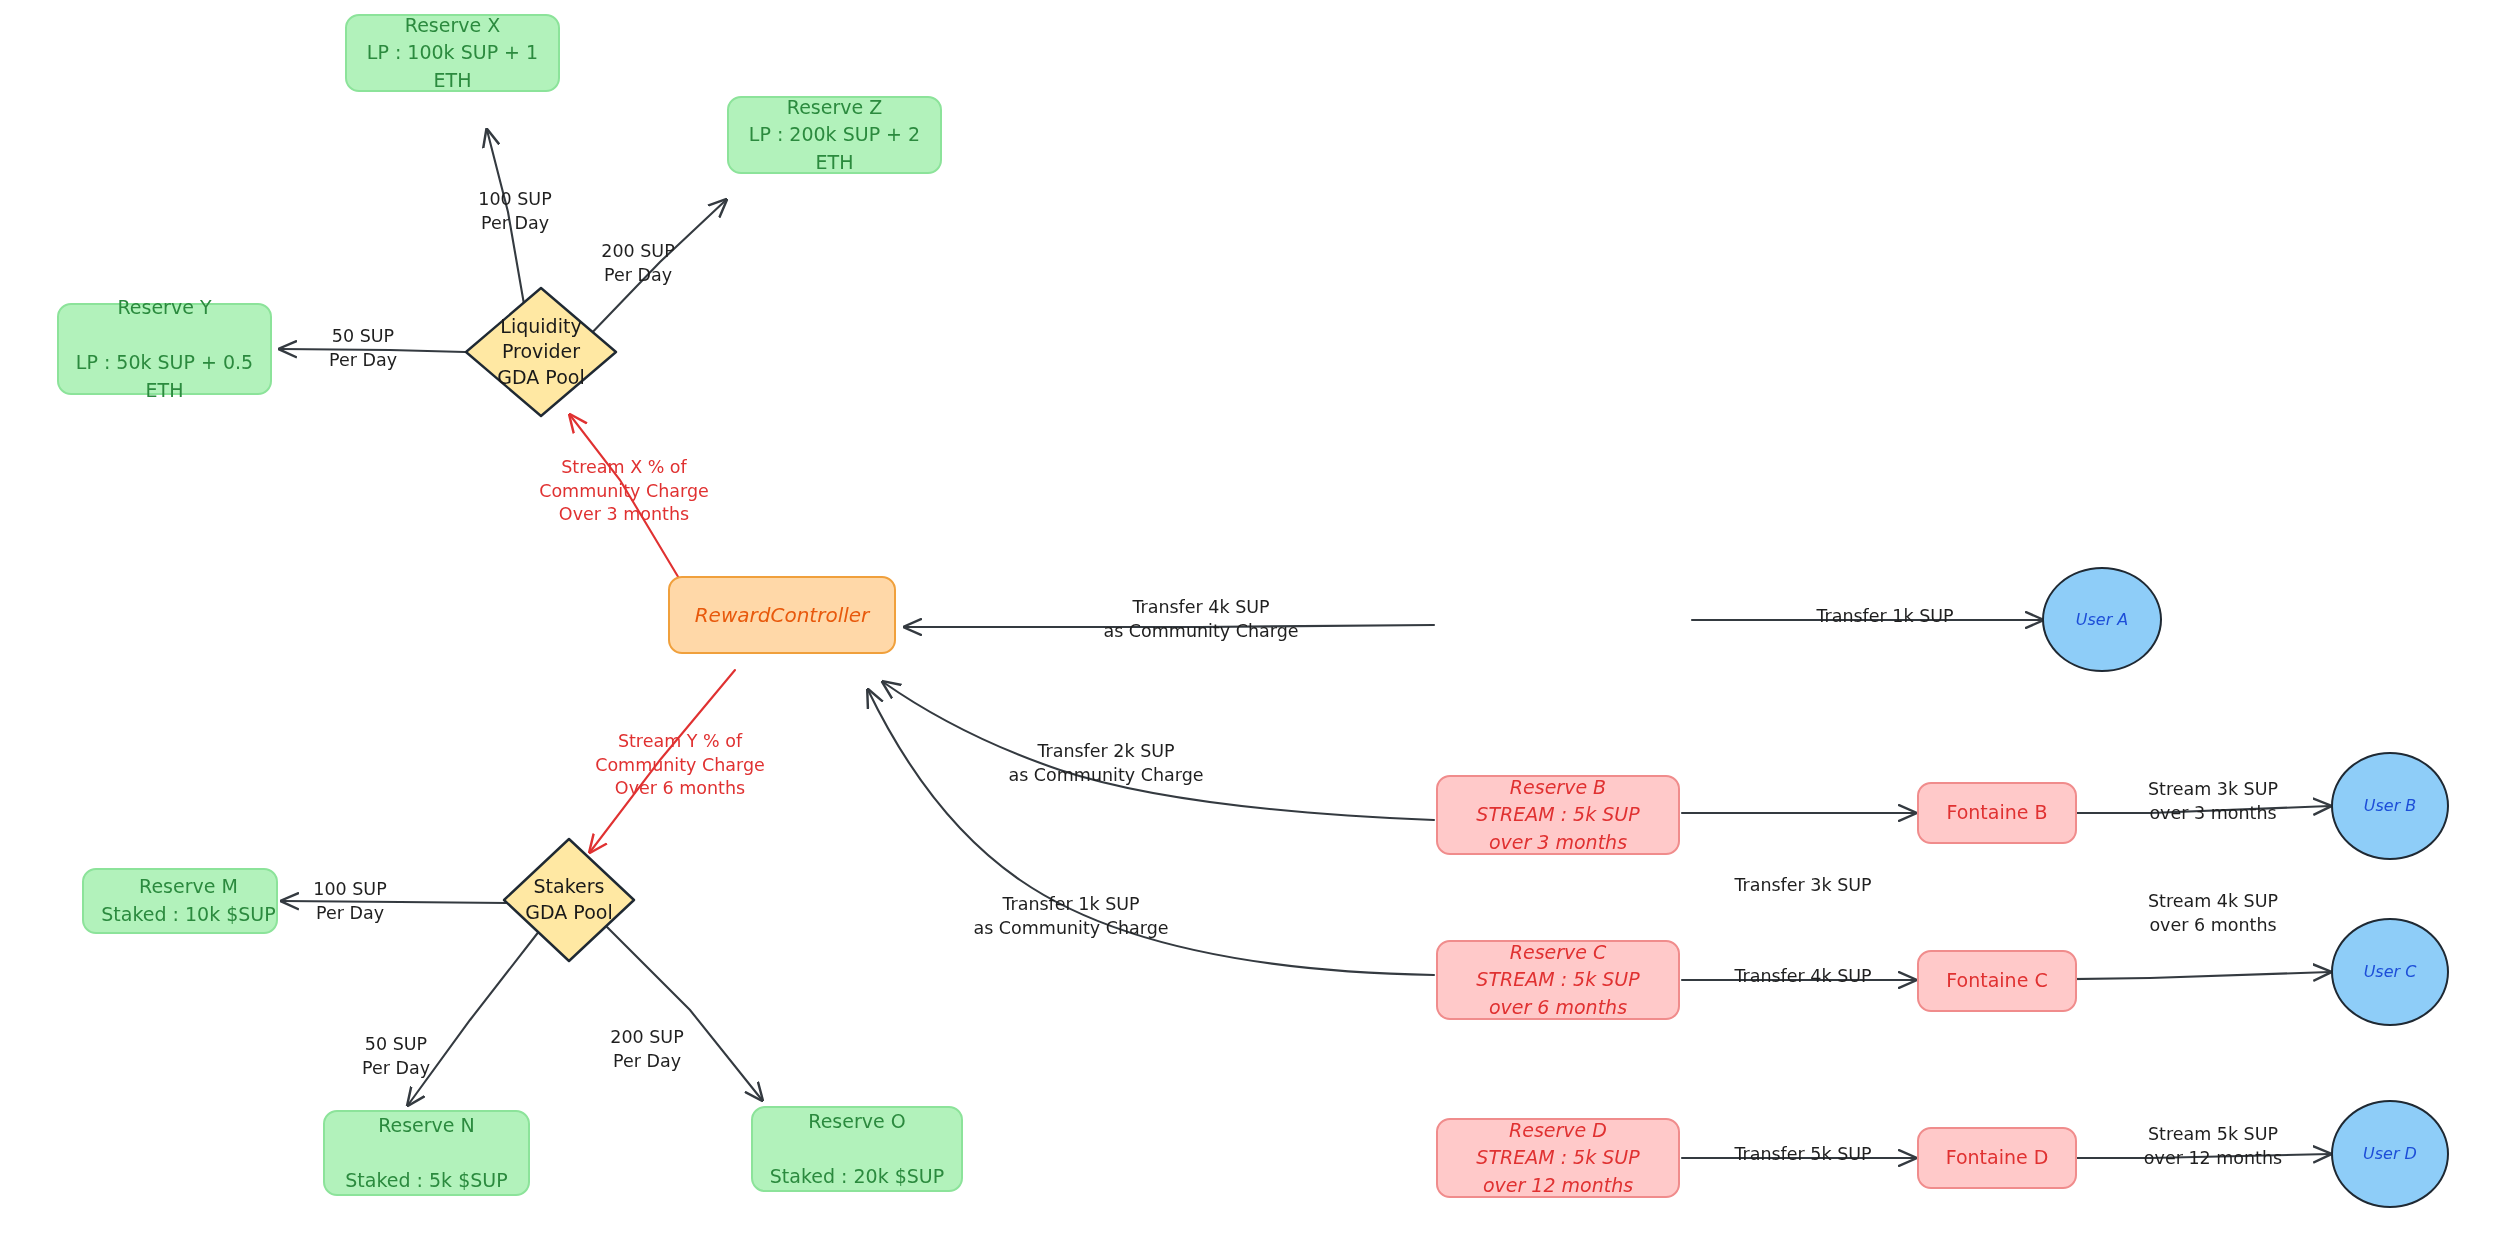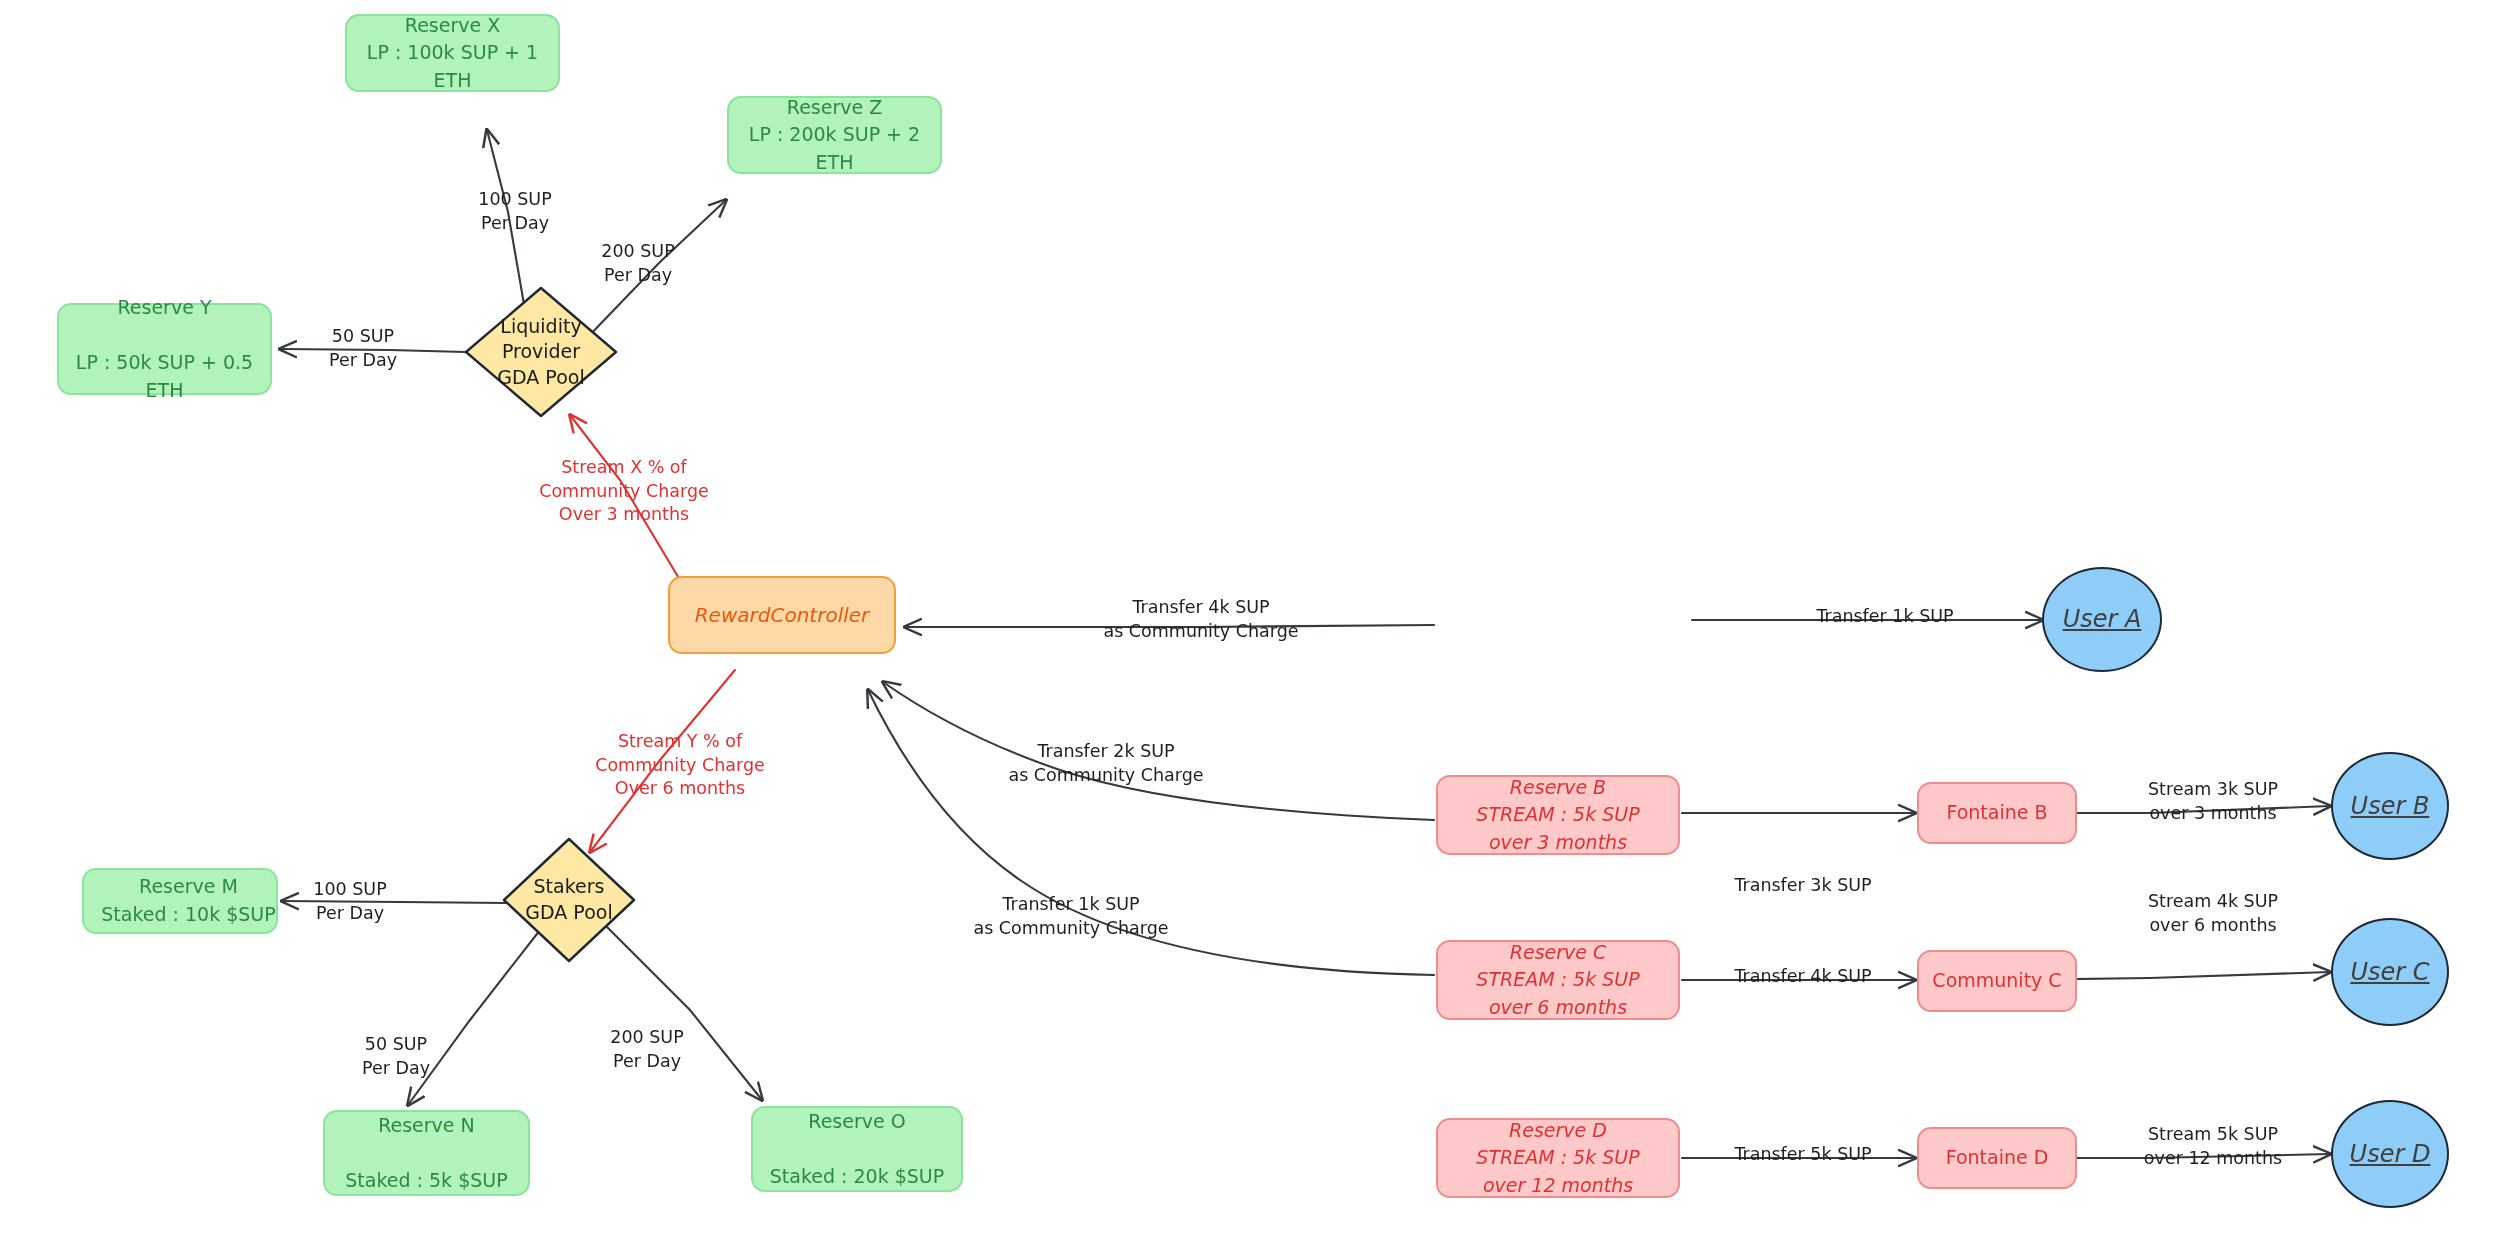"User A" .circle { color: #404040 -> #1d4ed8; font-size: 24px -> 16px; text-decoration: underline -> none }
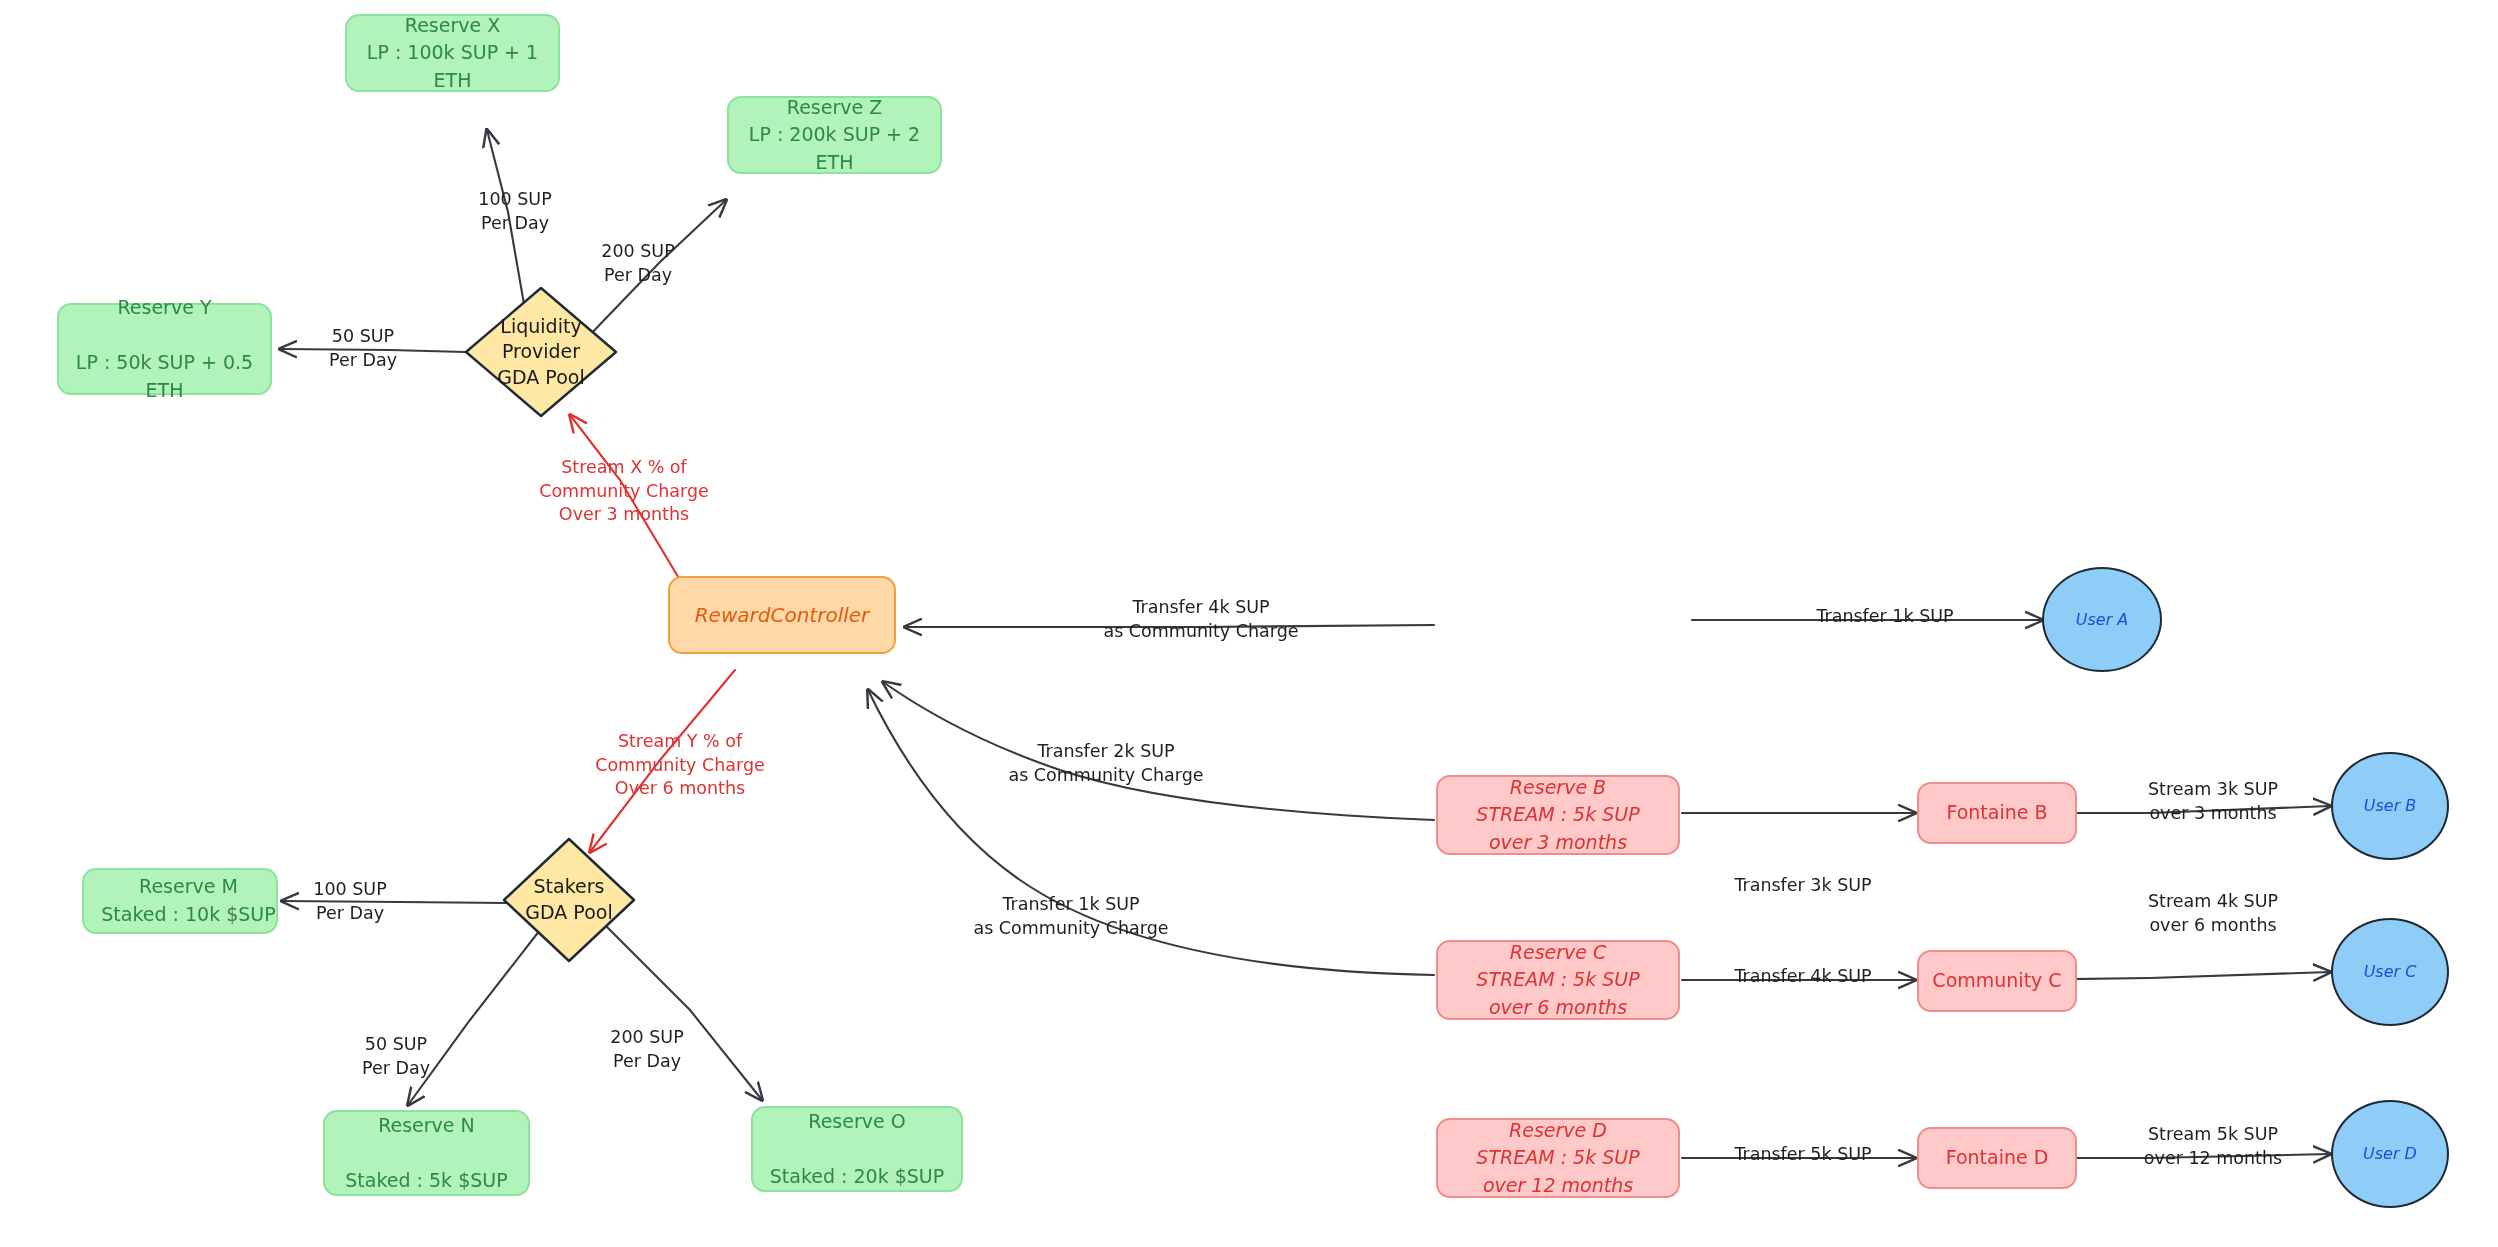"Community C" span { text: Community -> Fontaine }
